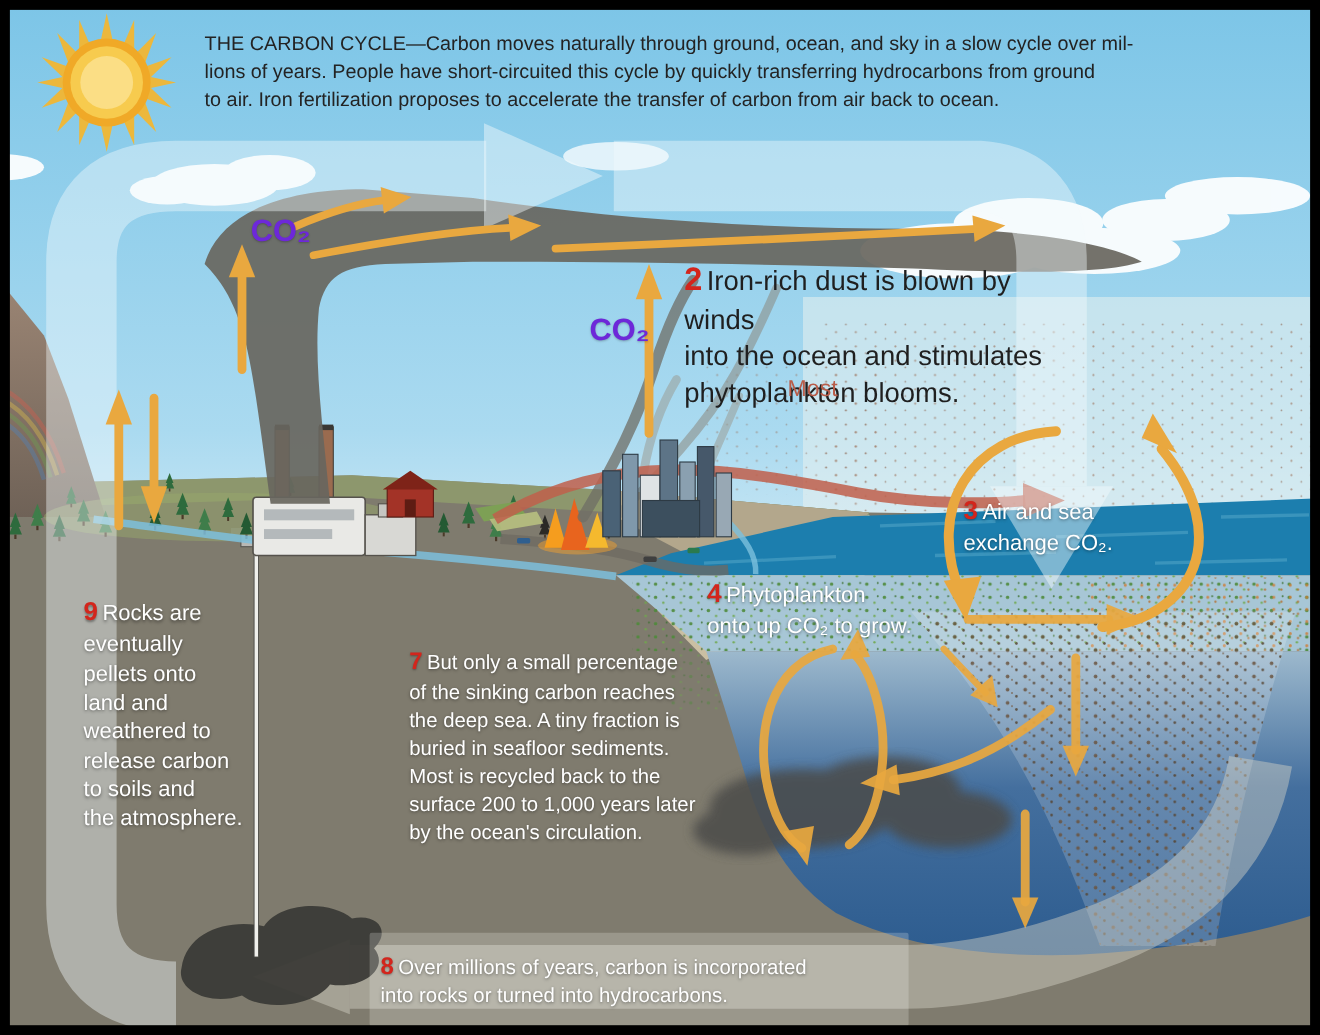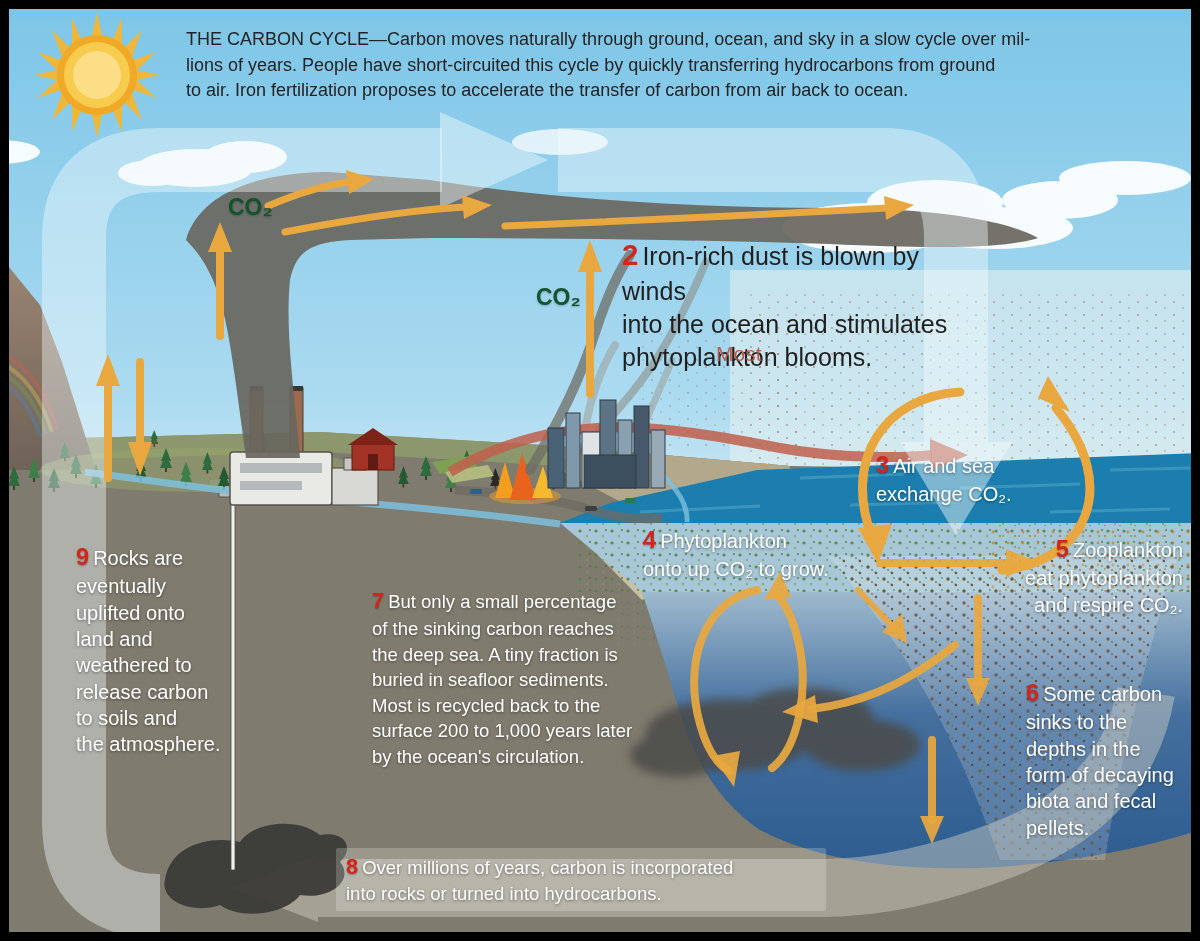"CO₂" .co2label { color: #14532d -> #6d28d9; font-size: 23px -> 28px }
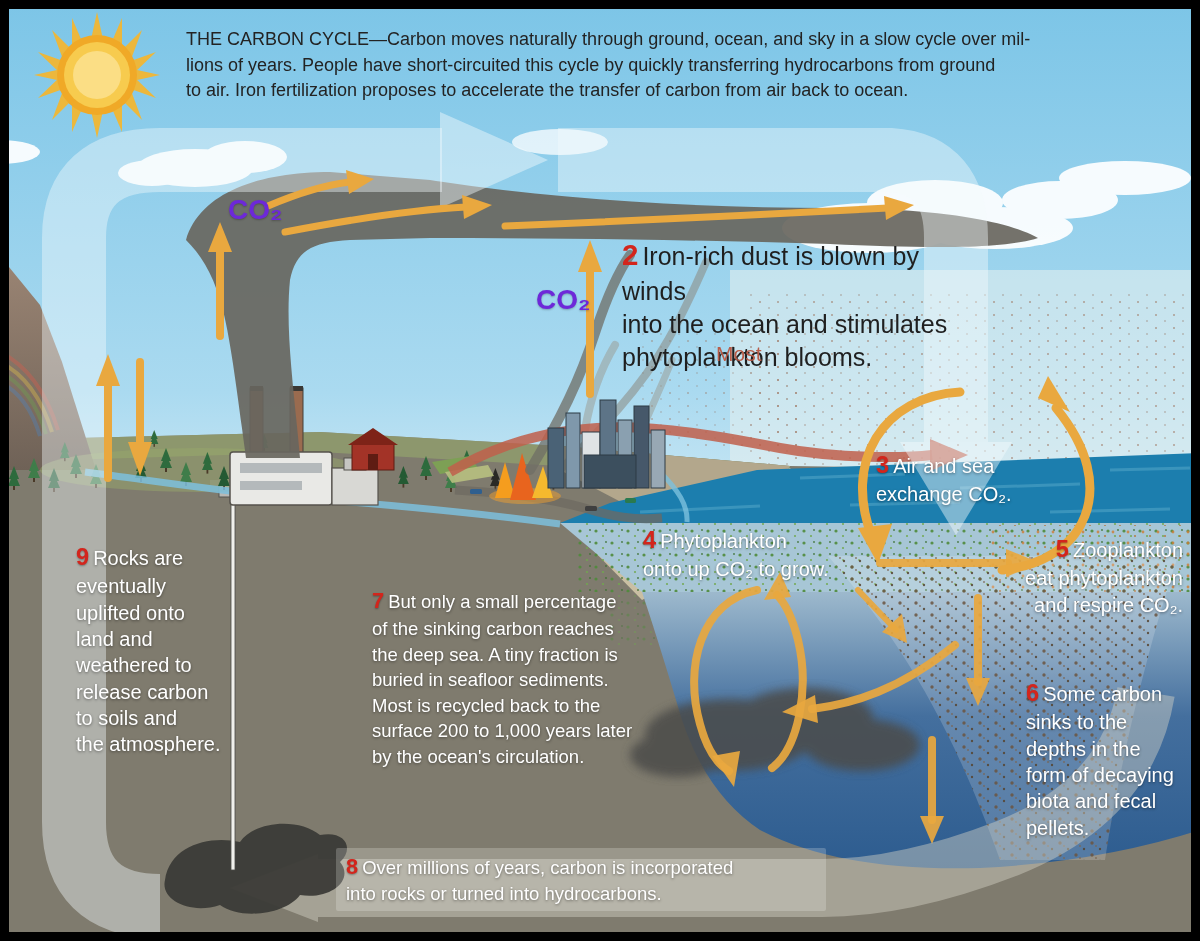"Rocks are" span { text: uplifted -> pellets }
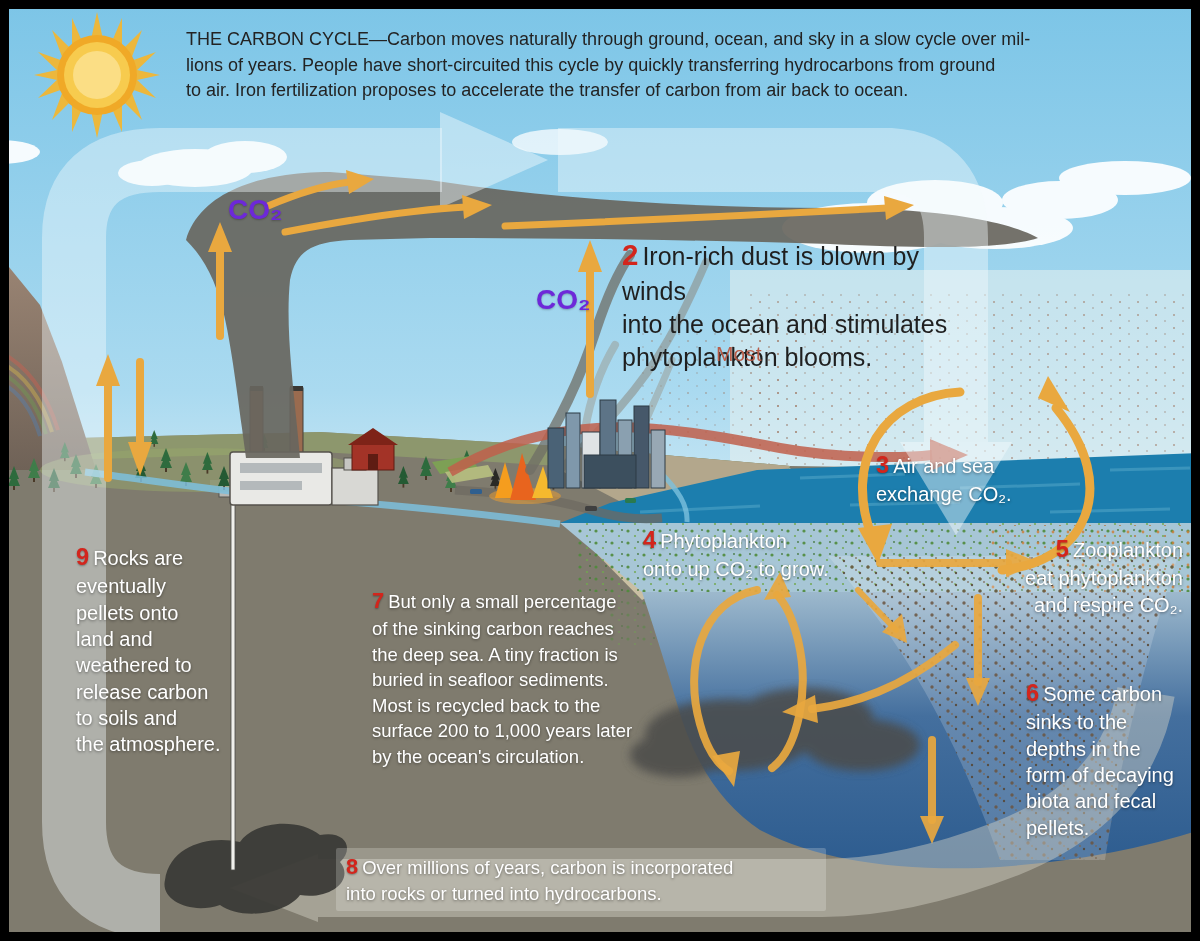"5 Zooplankton" div.txtblock { html: <div><span>5</span><span>Zooplankton eat phytoplankton and respire CO₂.</span></div> -> none }
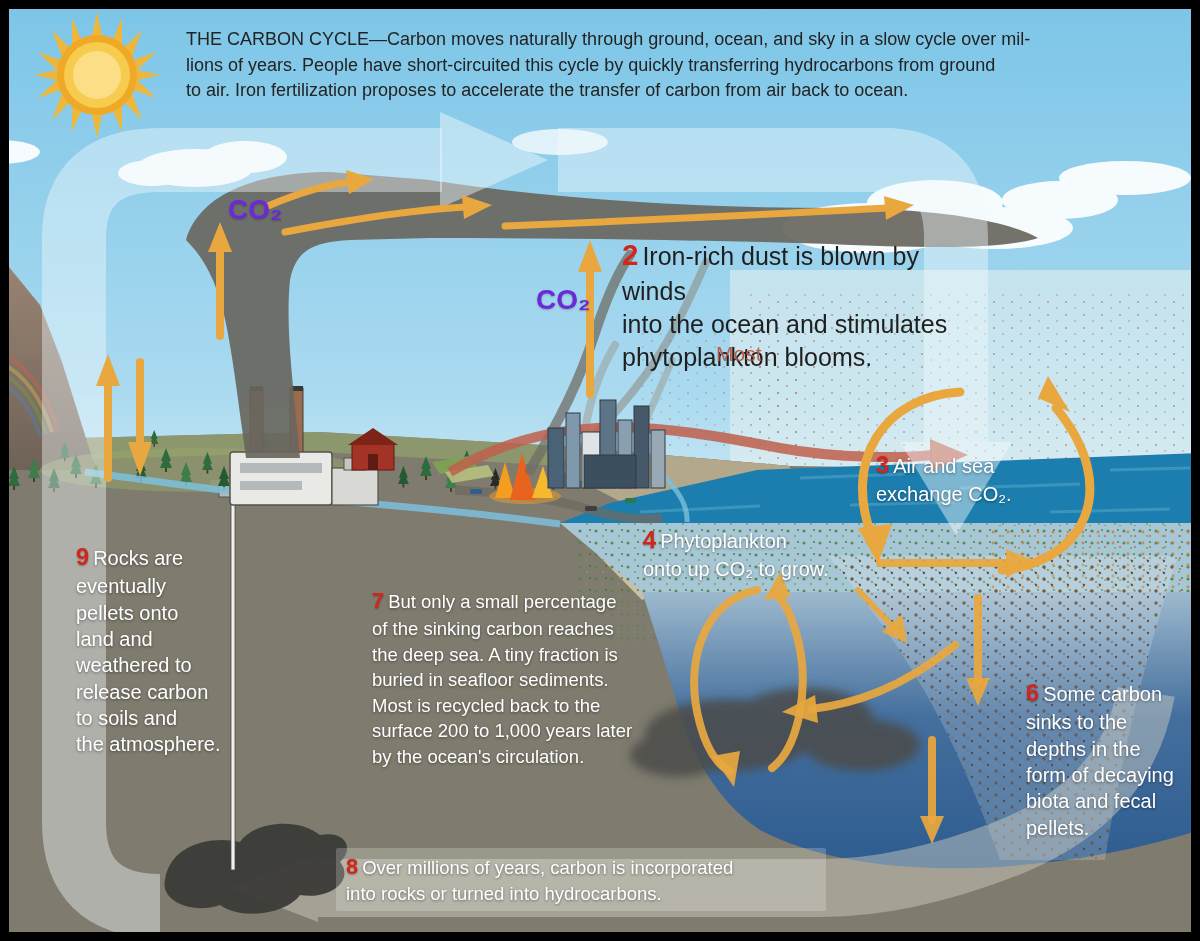"6 Some carbon" div.txtblock { html: <div><span>6</span><span>Some carbon sinks to the depths in the form of decaying biota and fecal pellets.</span></div> -> none }
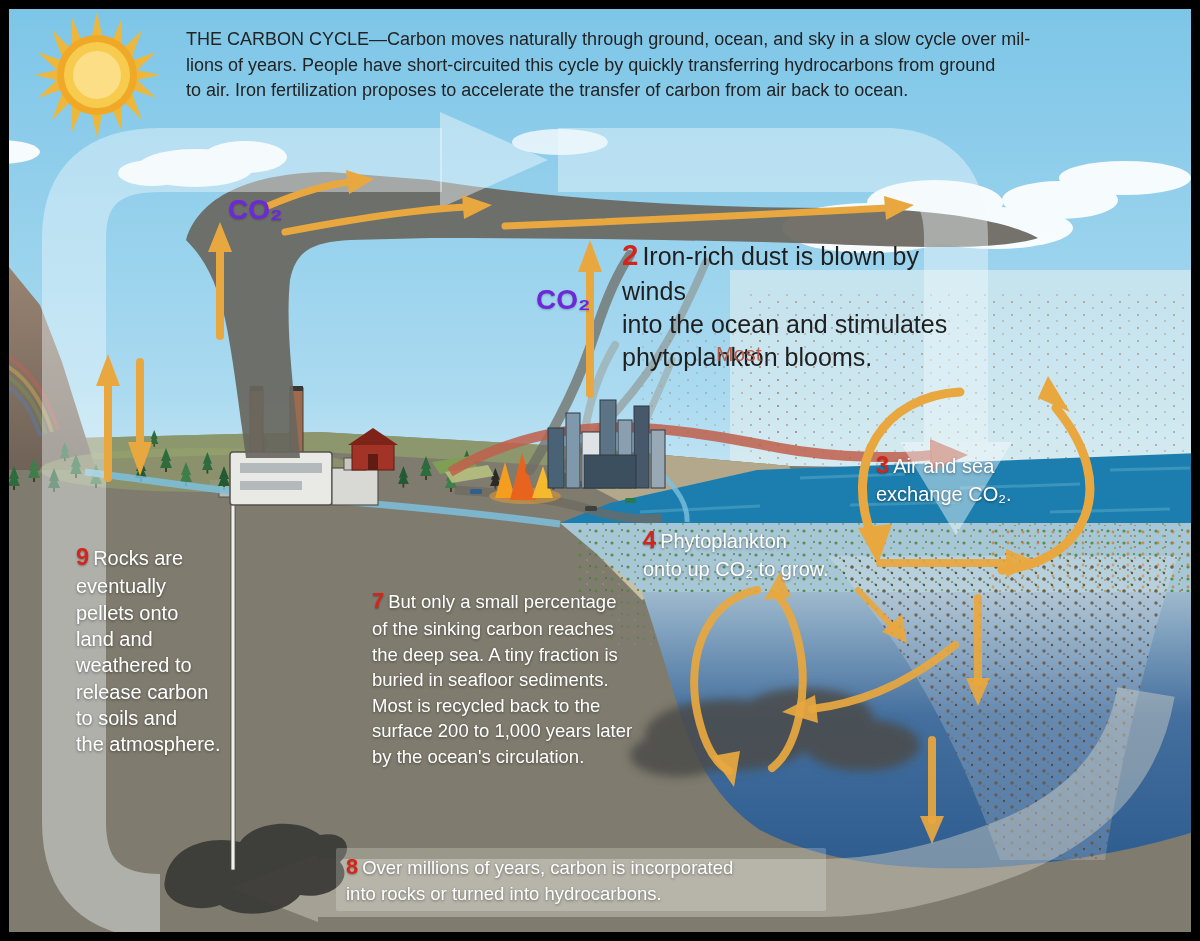"8 Over millions of years," .band8 { padding: 5px 10px -> 16px 10px }
